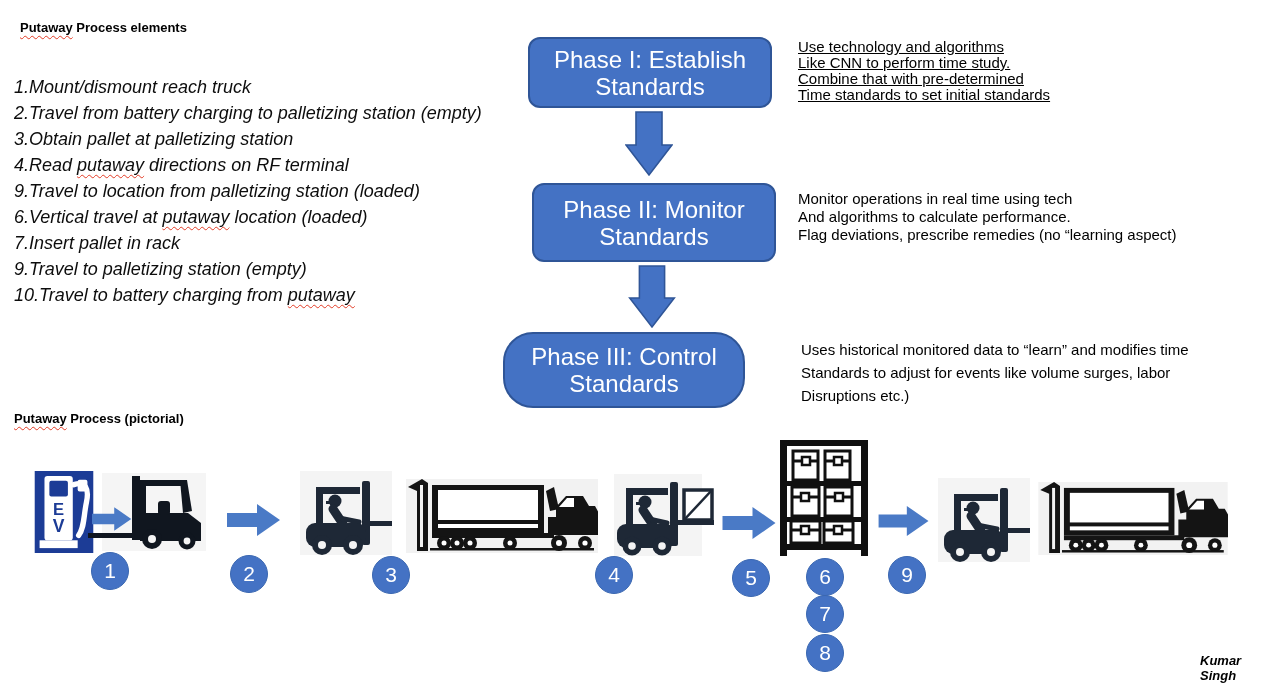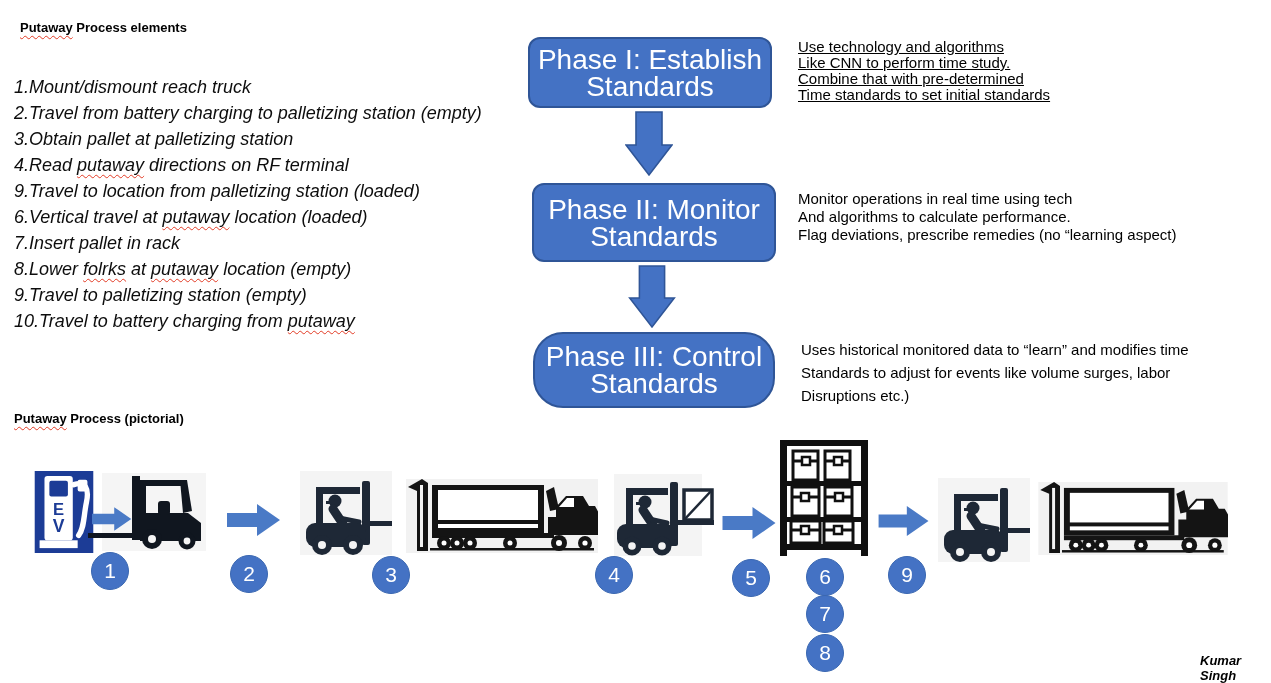"Phase I: Establish" .phase-box { font-size: 28px -> 24px }
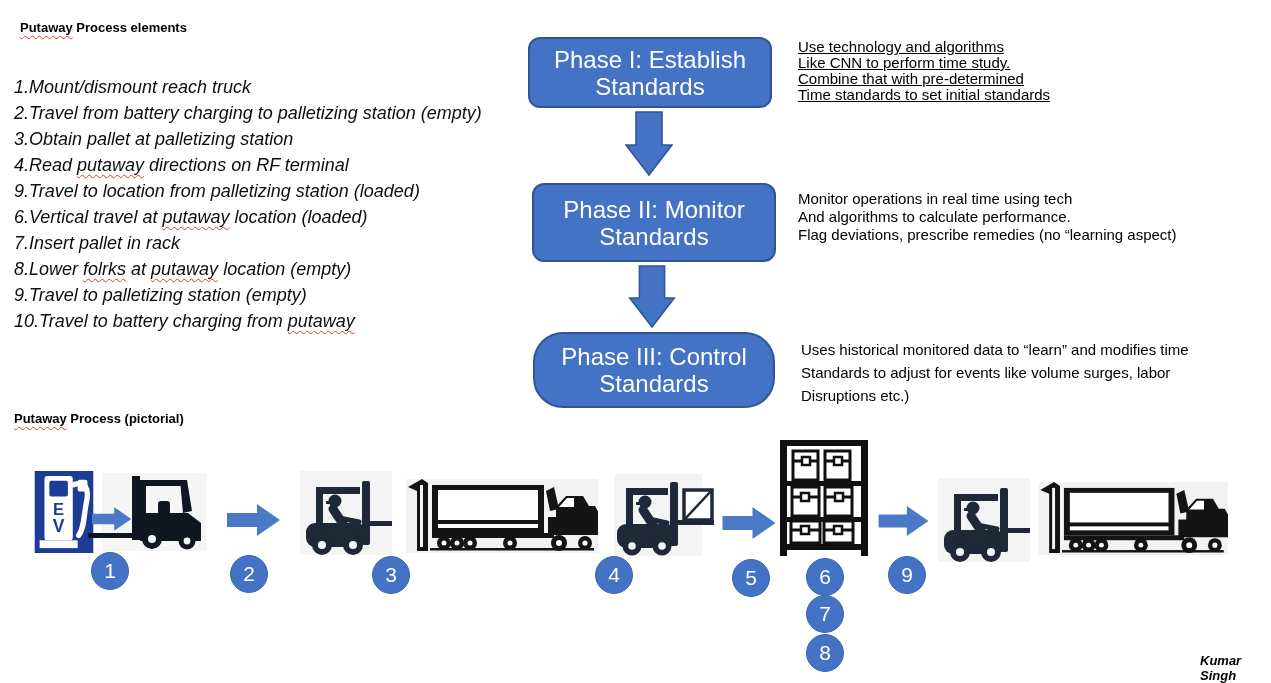"8.Lower folrks at putaway location" div { html: <div>8.Lower <span>folrks</span> at <span>putaway</span> location (empty)</div> -> none }
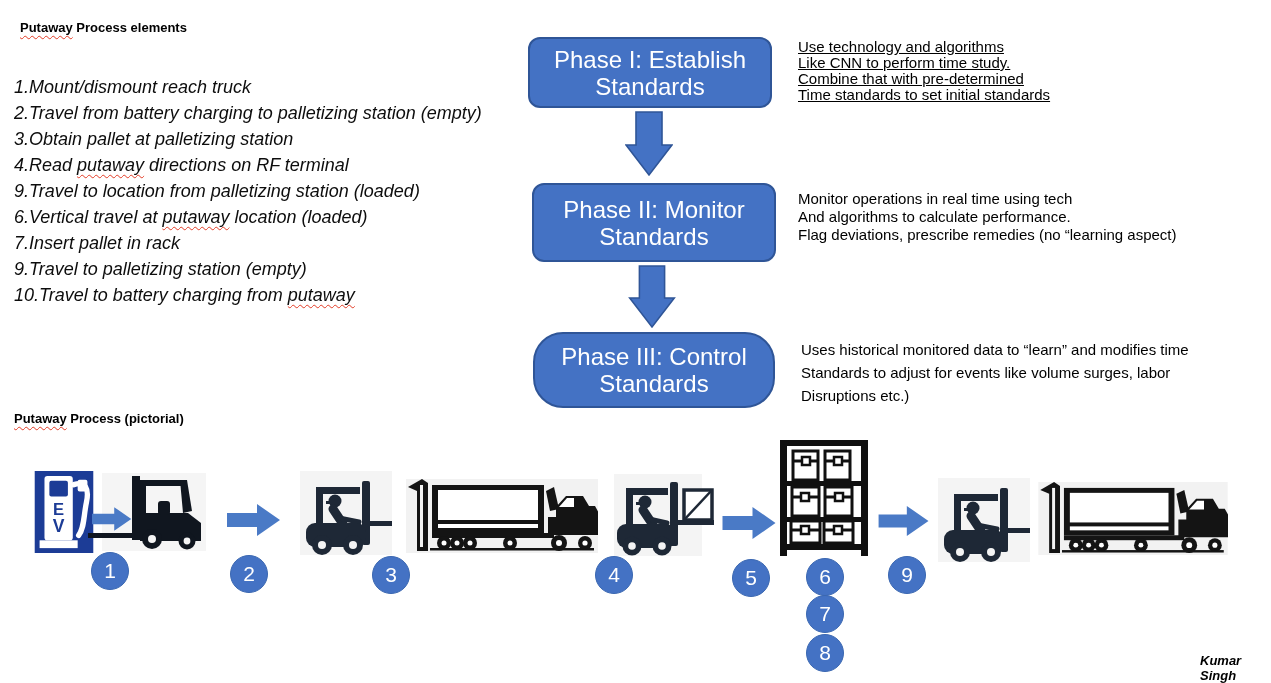"Phase III: Control" .b3 { left: 533px -> 503px }
